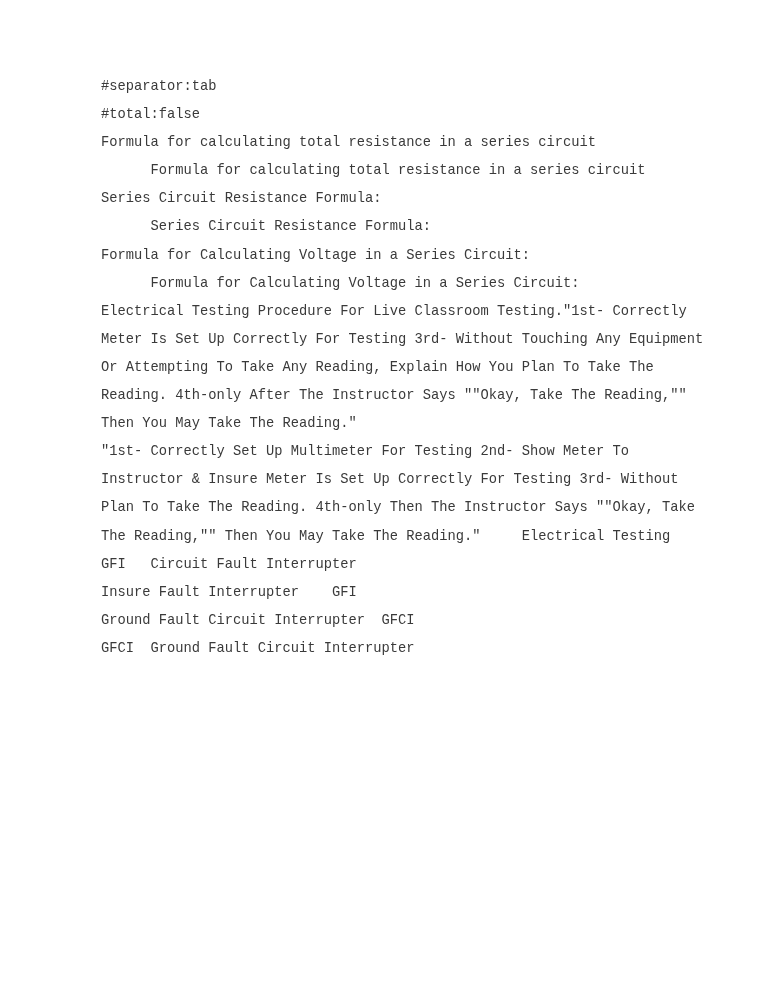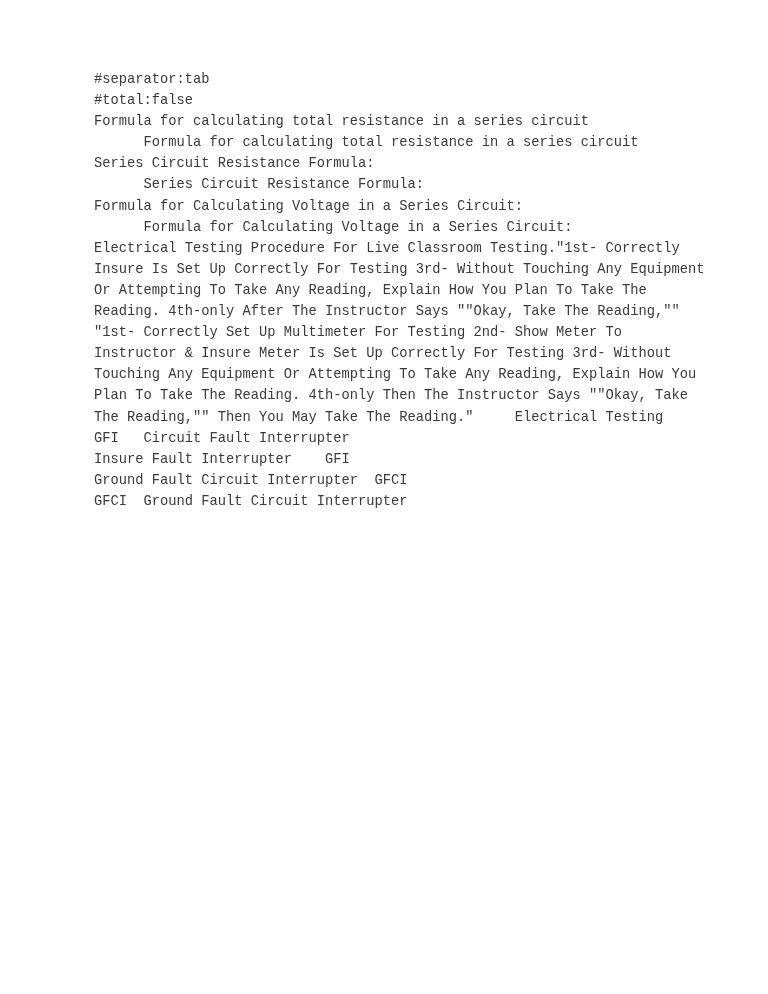"#separator:tab" .line { margin: 7px -> 14px }
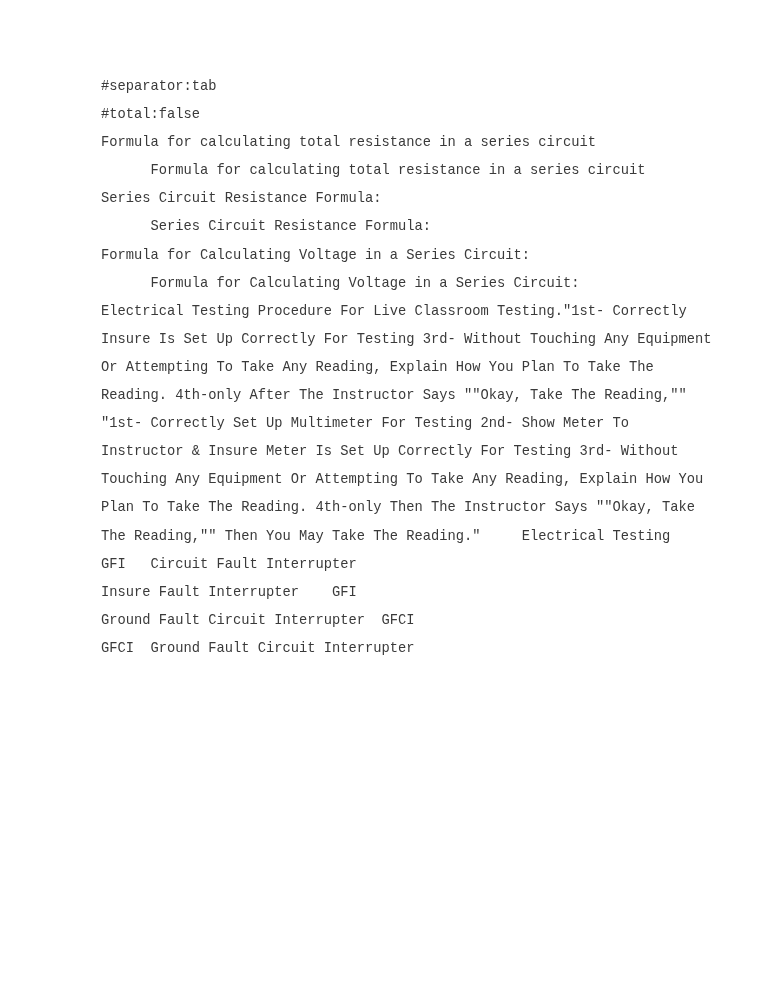"Insure Is Set Up Correctly" div.line { text: Insure -> Meter }
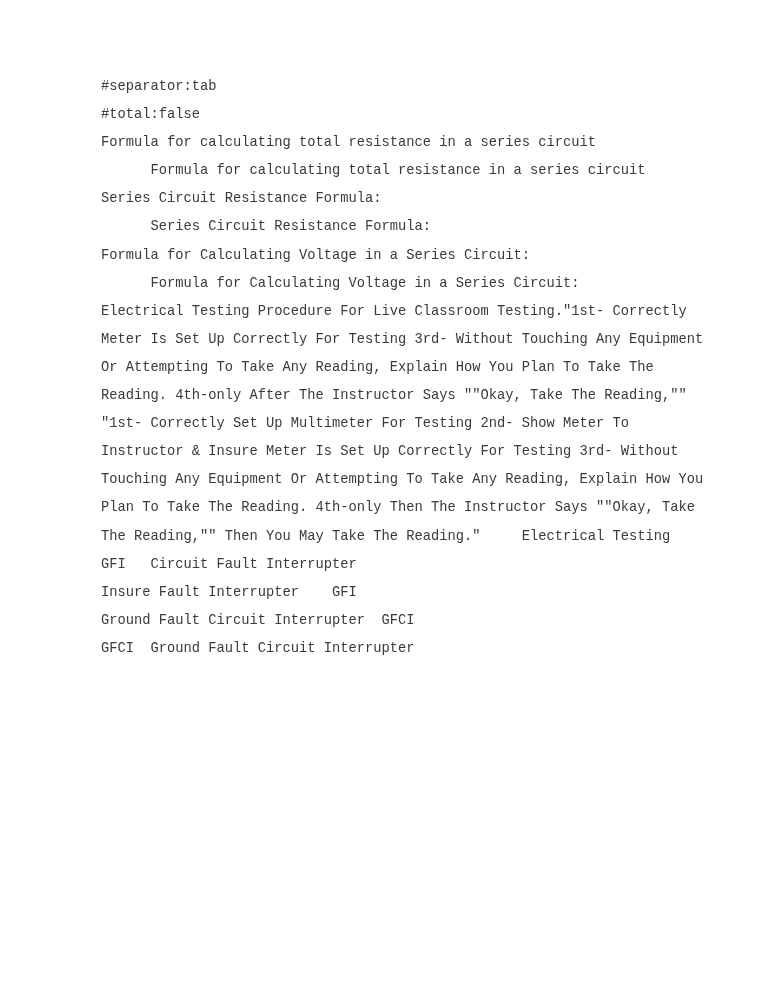"Then You May Take The" div.line { html: none -> <div>Then You May Take The Reading."</div> }
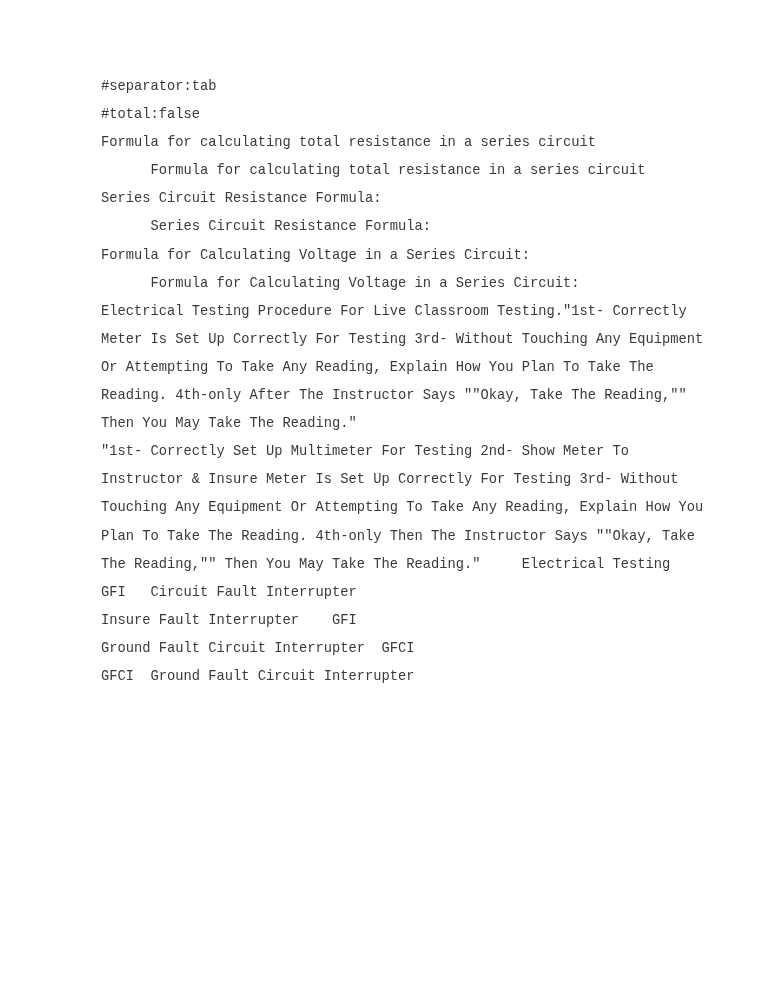"Touching Any Equipment Or Attempting" div.line { html: <div>Touching Any Equipment Or Attempting To Take Any Reading, Explain How You</div> -> none }
